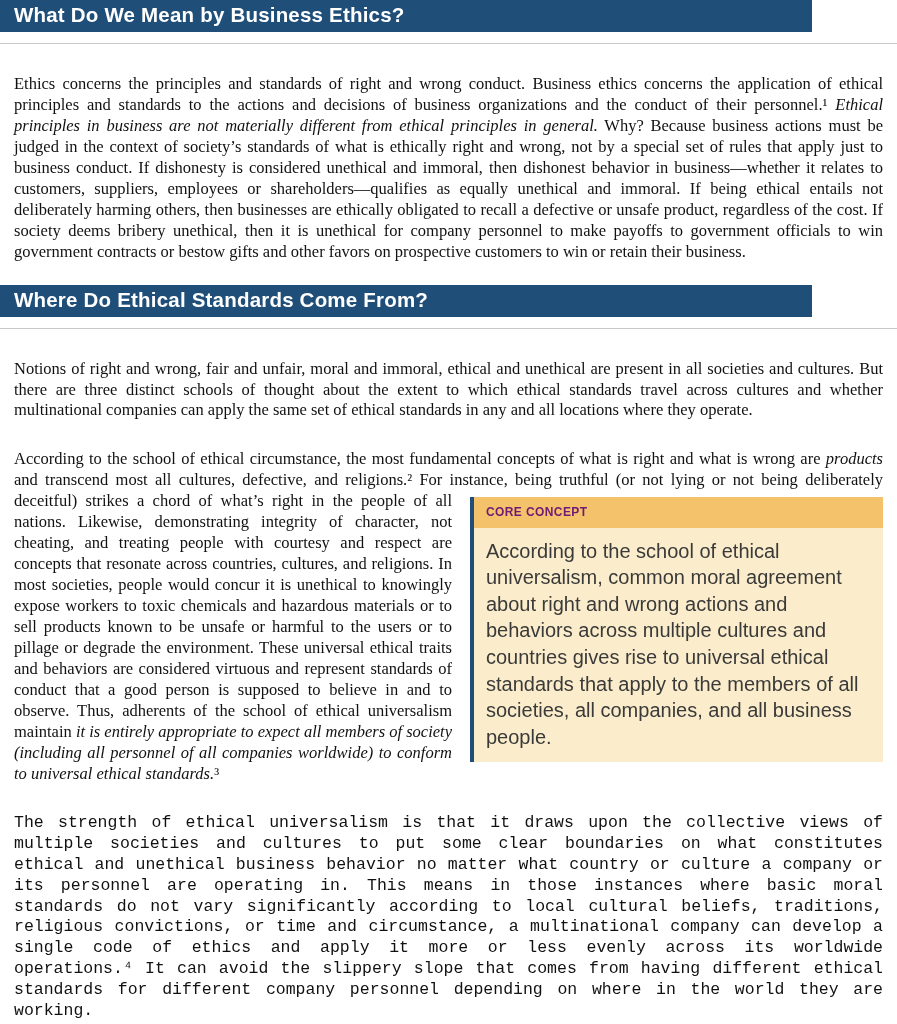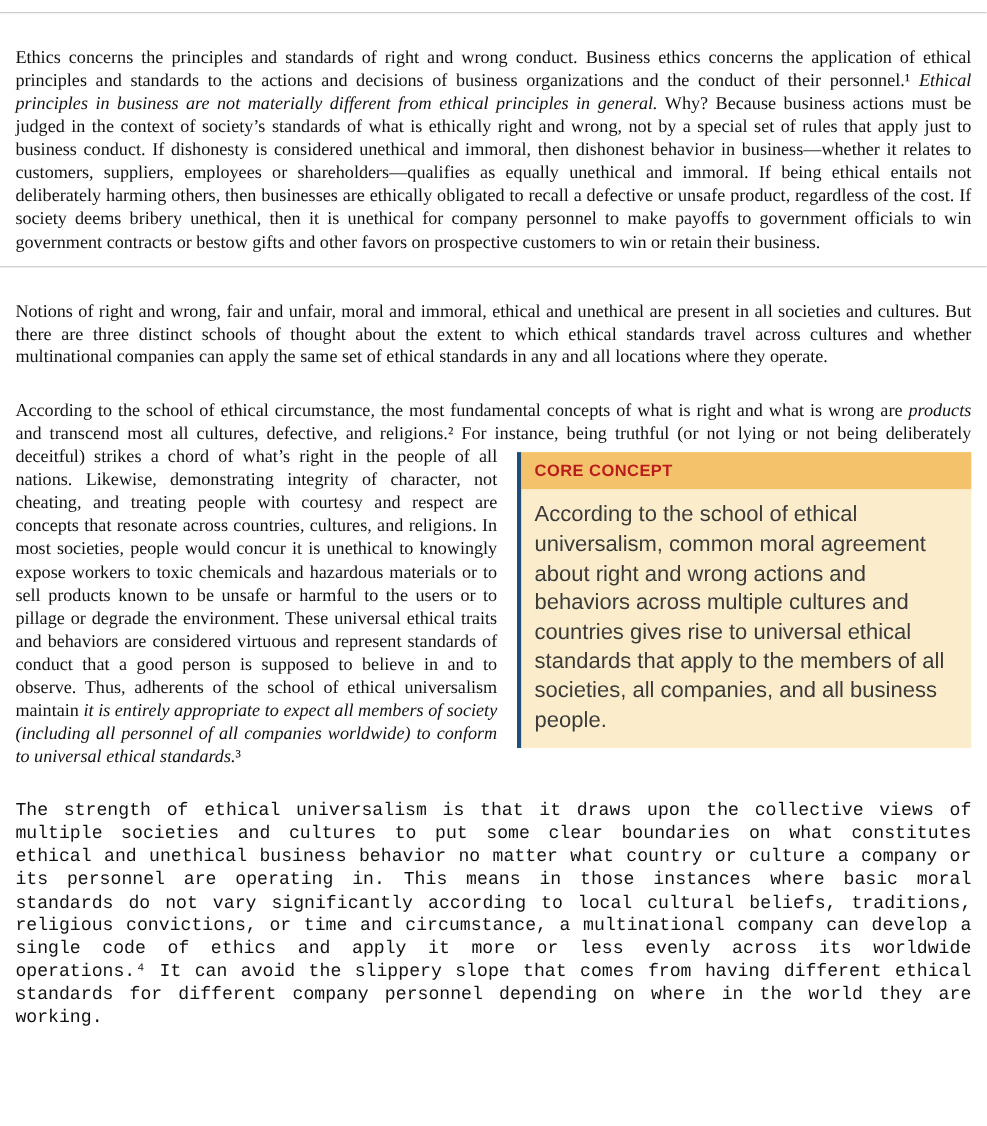"What Do We Mean by" header.banner { html: none -> <header> <h1>What Do We Mean by Business Ethics?</h1> </header> }
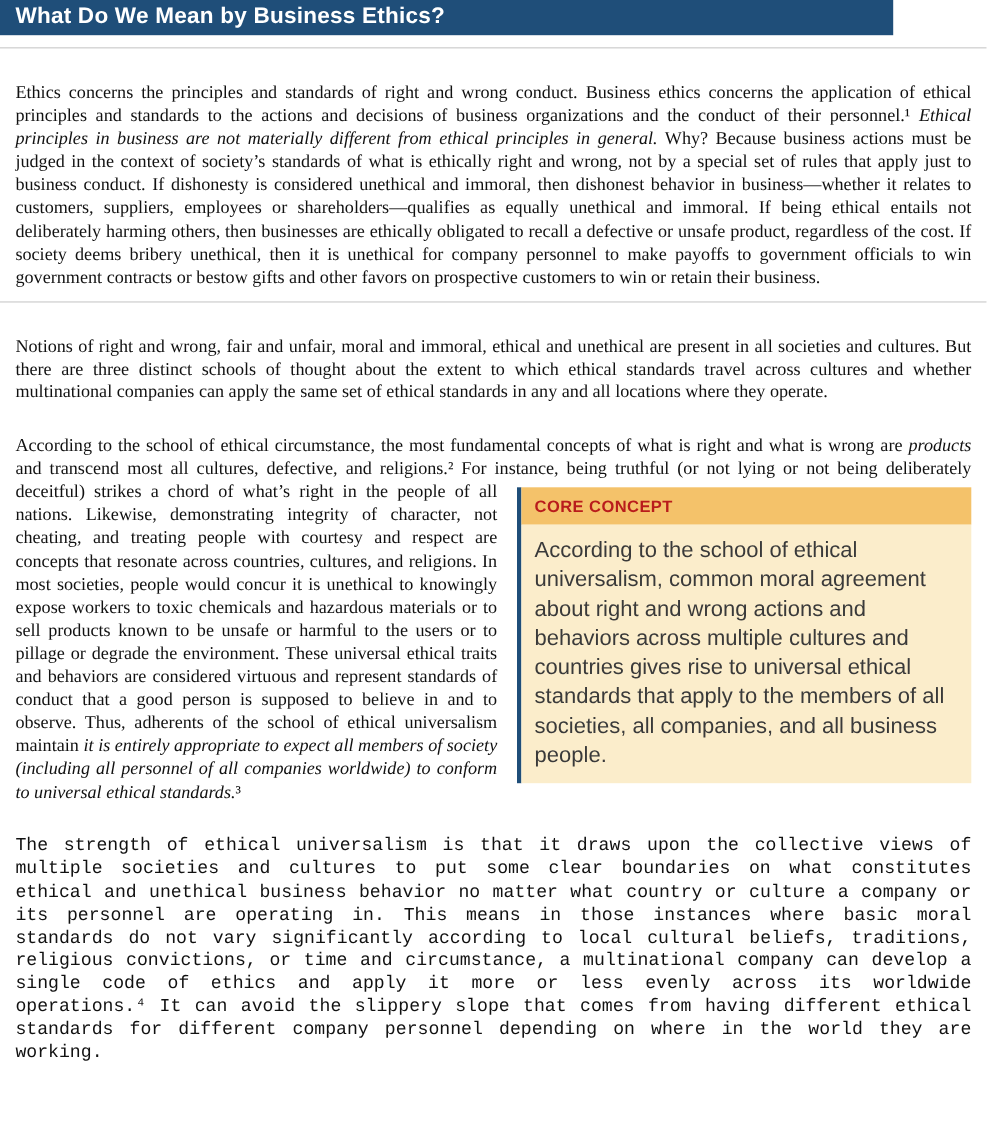"Where Do Ethical Standards Come" header.banner { html: none -> <header> <h1>Where Do Ethical Standards Come From?</h1> </header> }
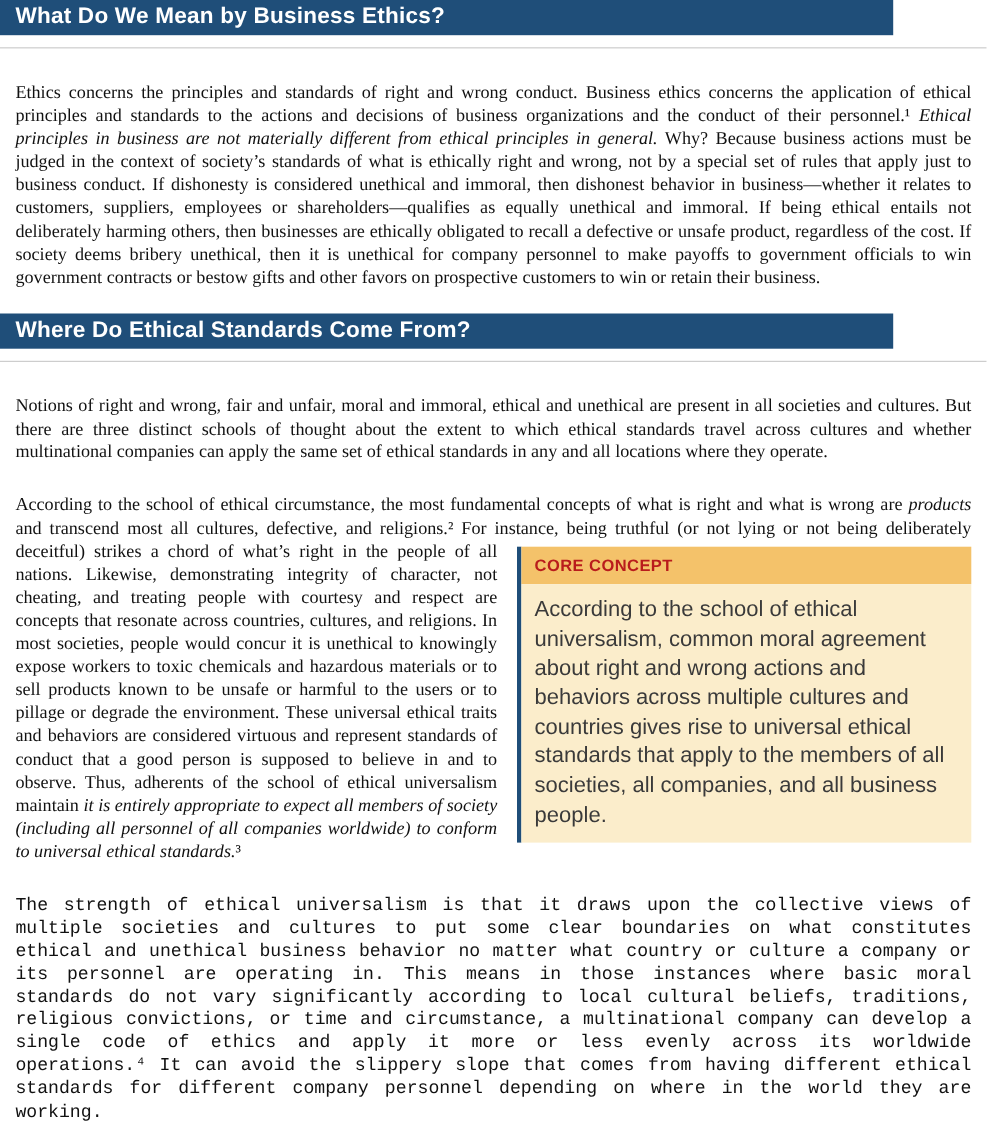"CORE CONCEPT" .core-box-header { color: #b91c1c -> #701a75; font-size: 15px -> 12px }
